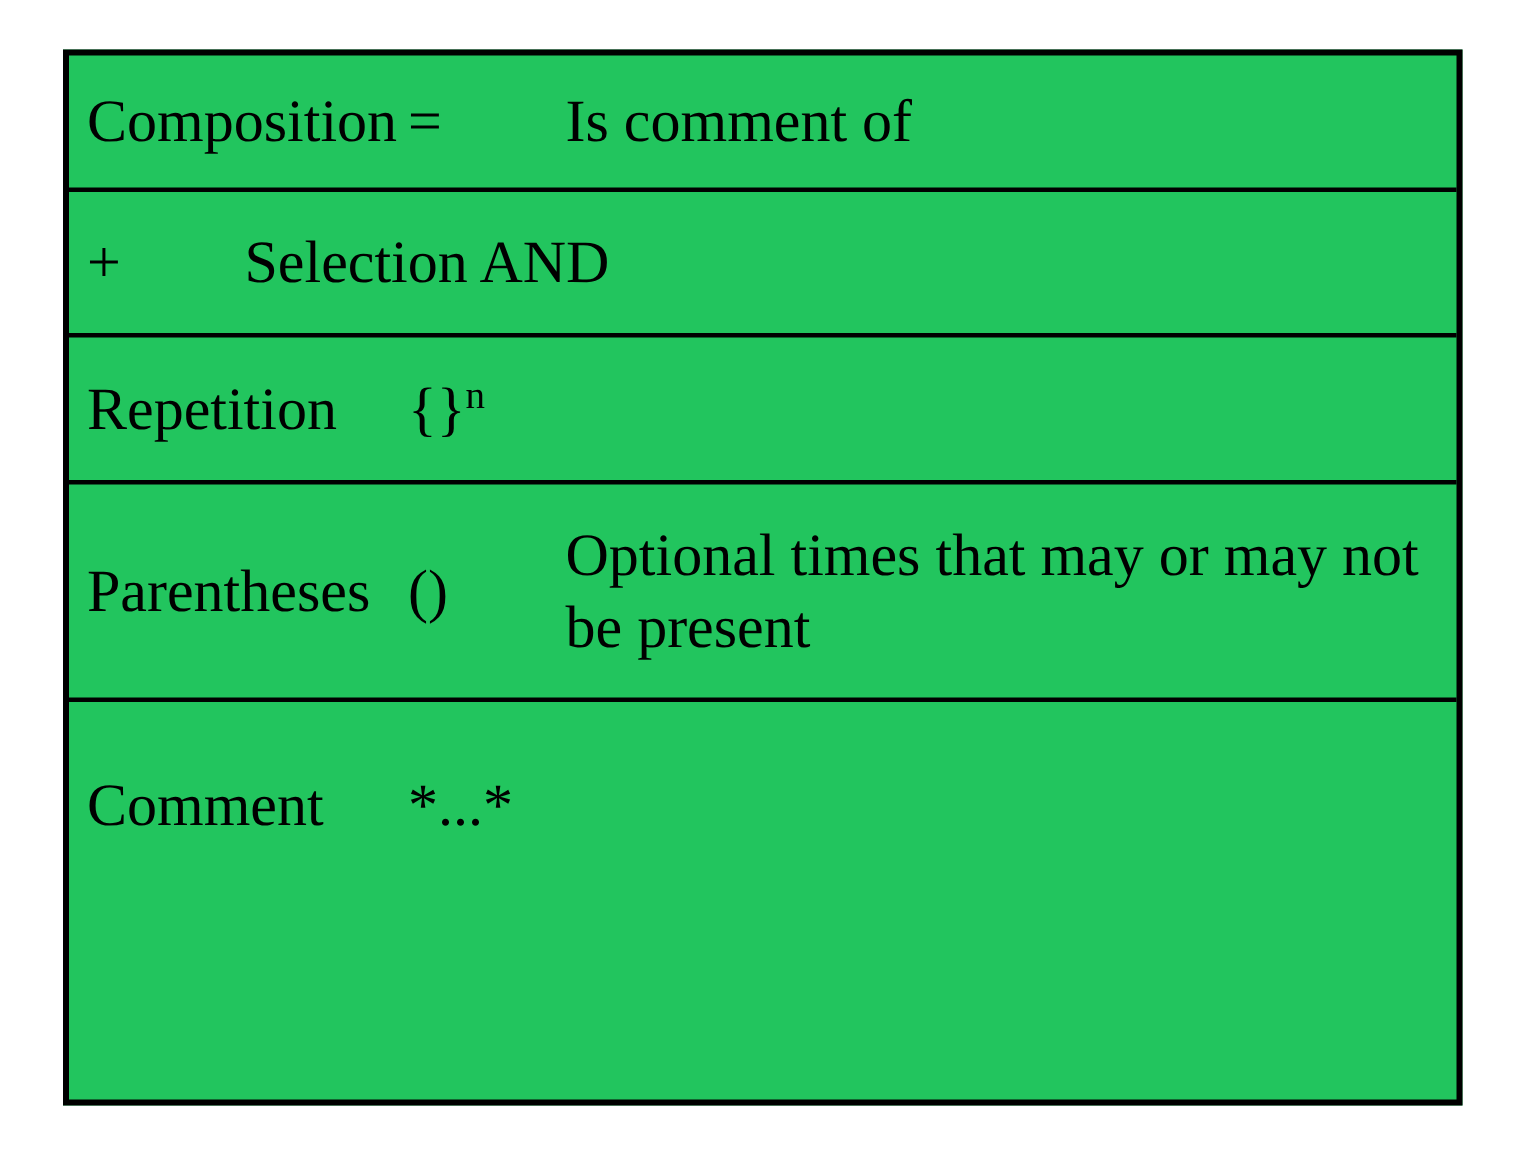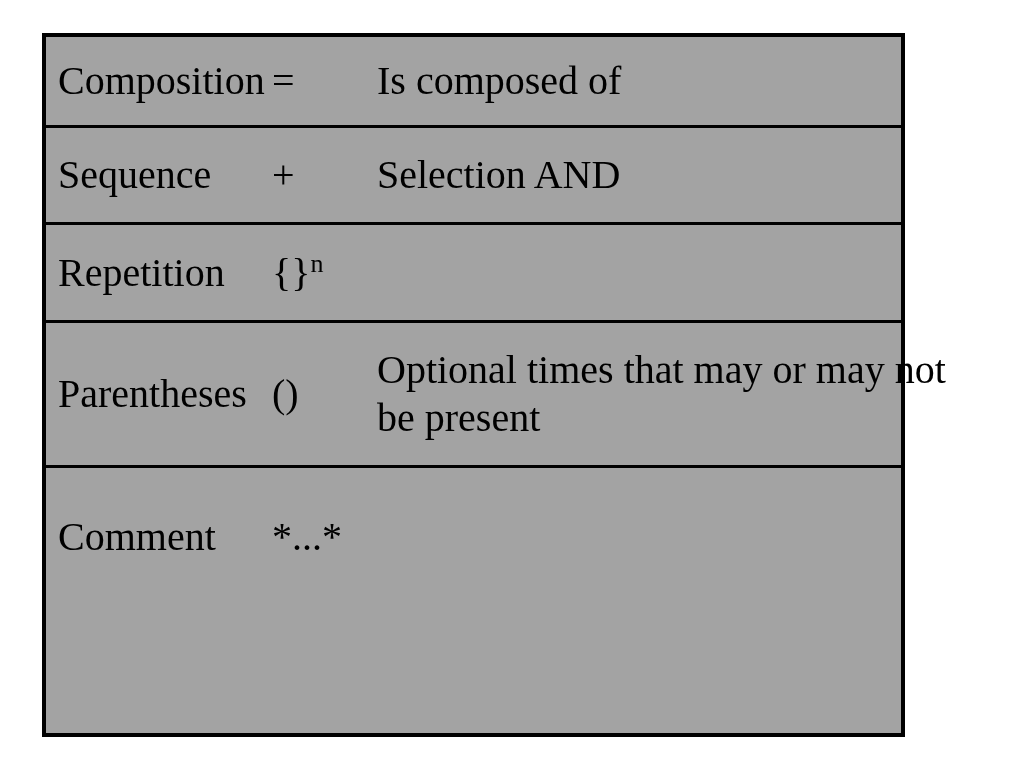"Composition" .notation-table { background: #a3a3a3 -> #22c55e; width: 863px -> 933px }
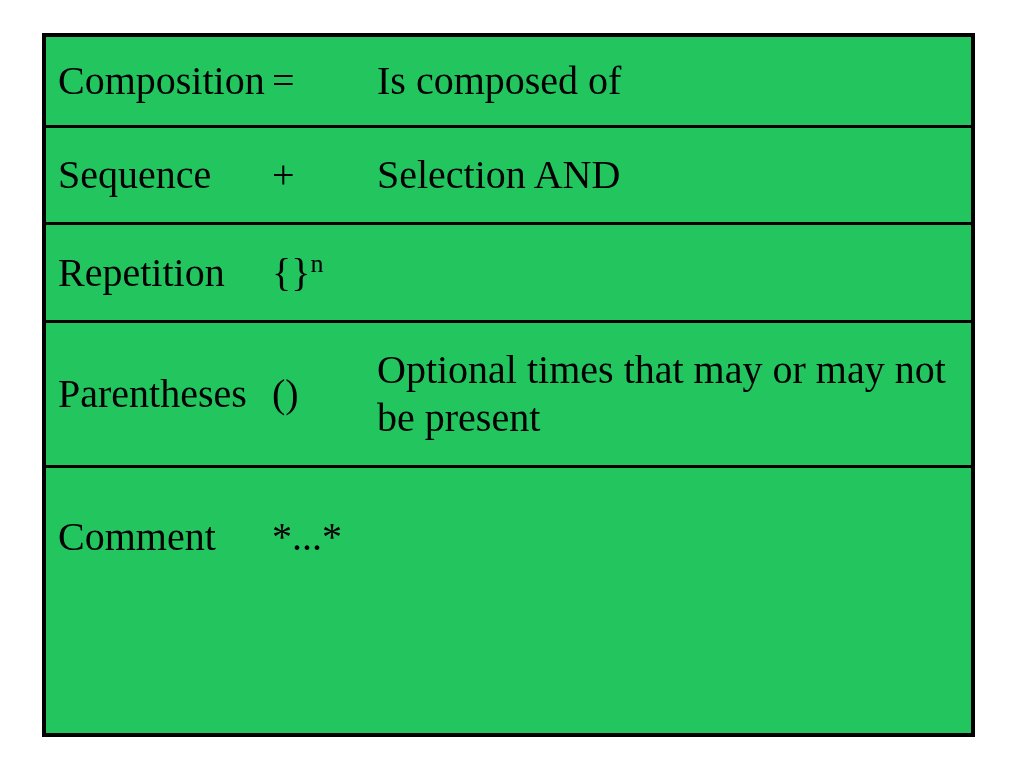"Is composed of" div.cell { text: composed -> comment }
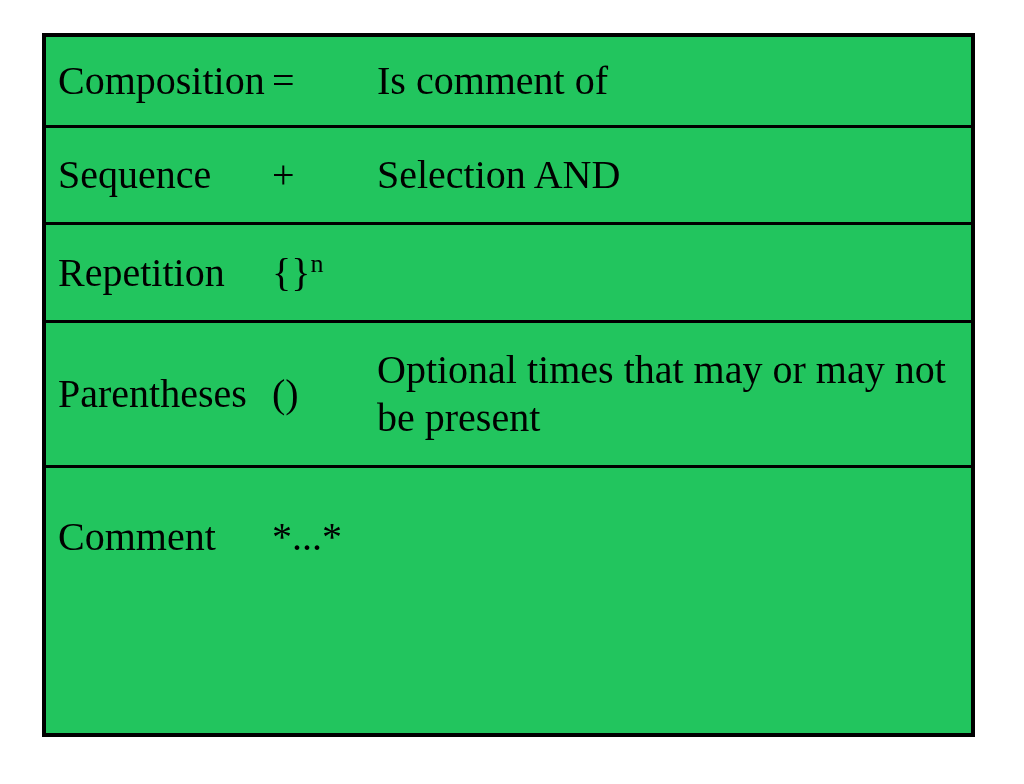"Sequence" div.cell { html: <div>Sequence</div> -> none }
